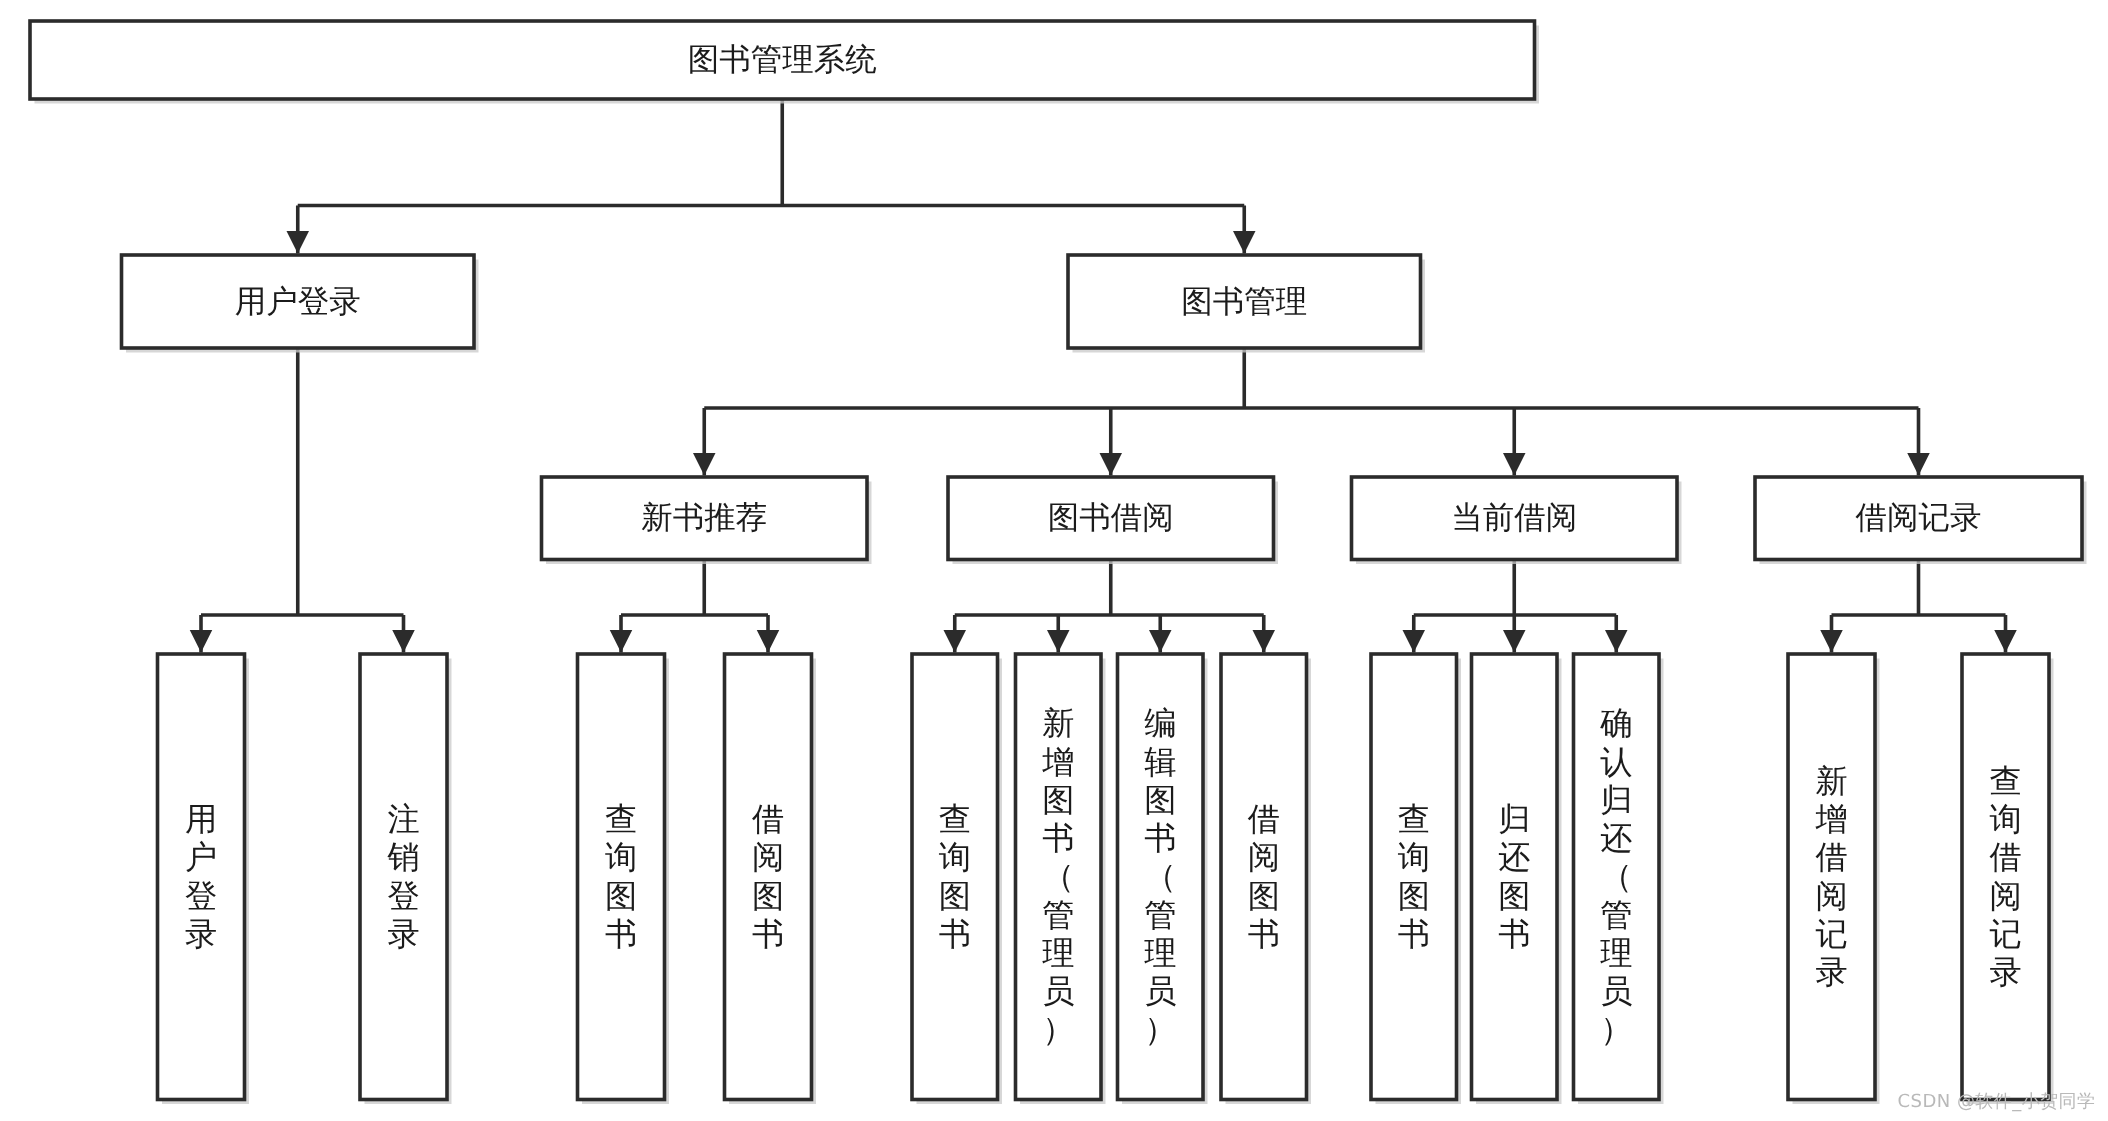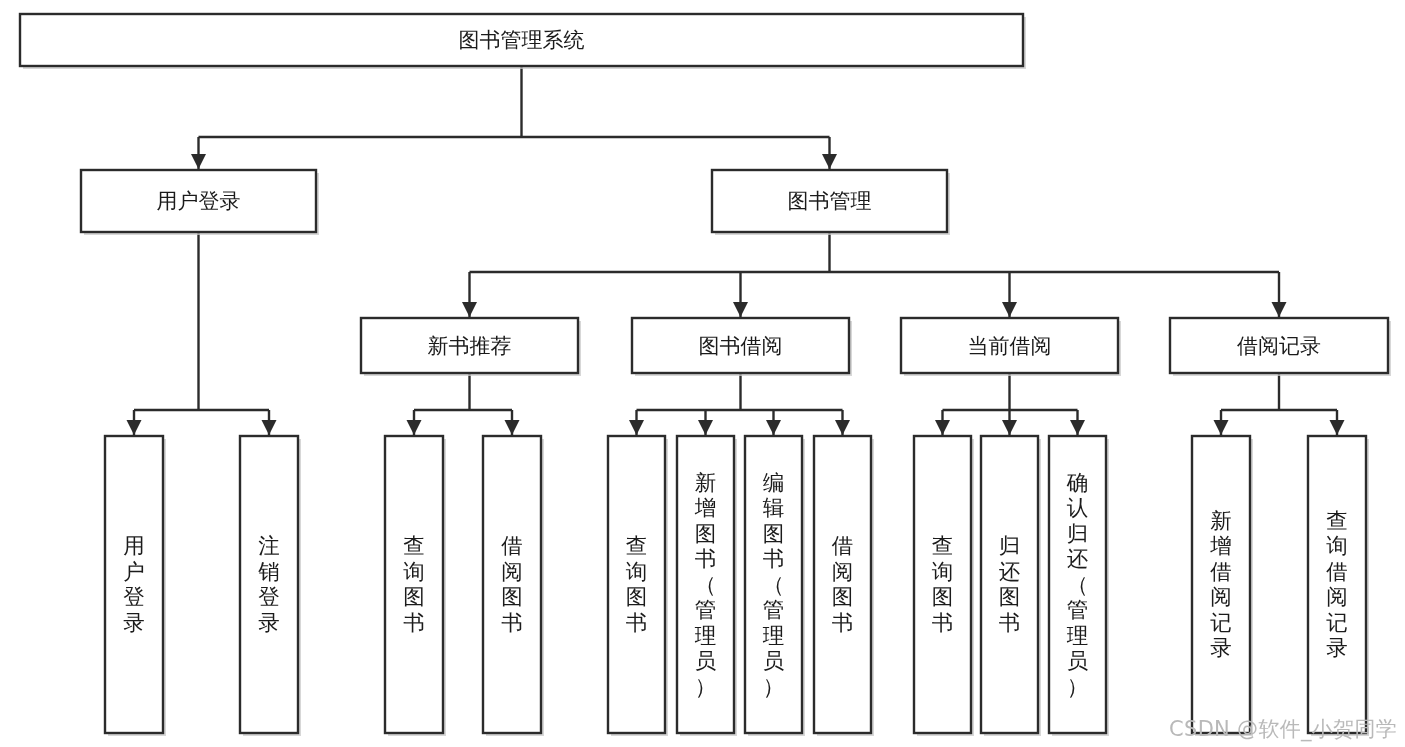"CSDN @软件_小贺同学" .watermark { font-size: 21px -> 12px }
